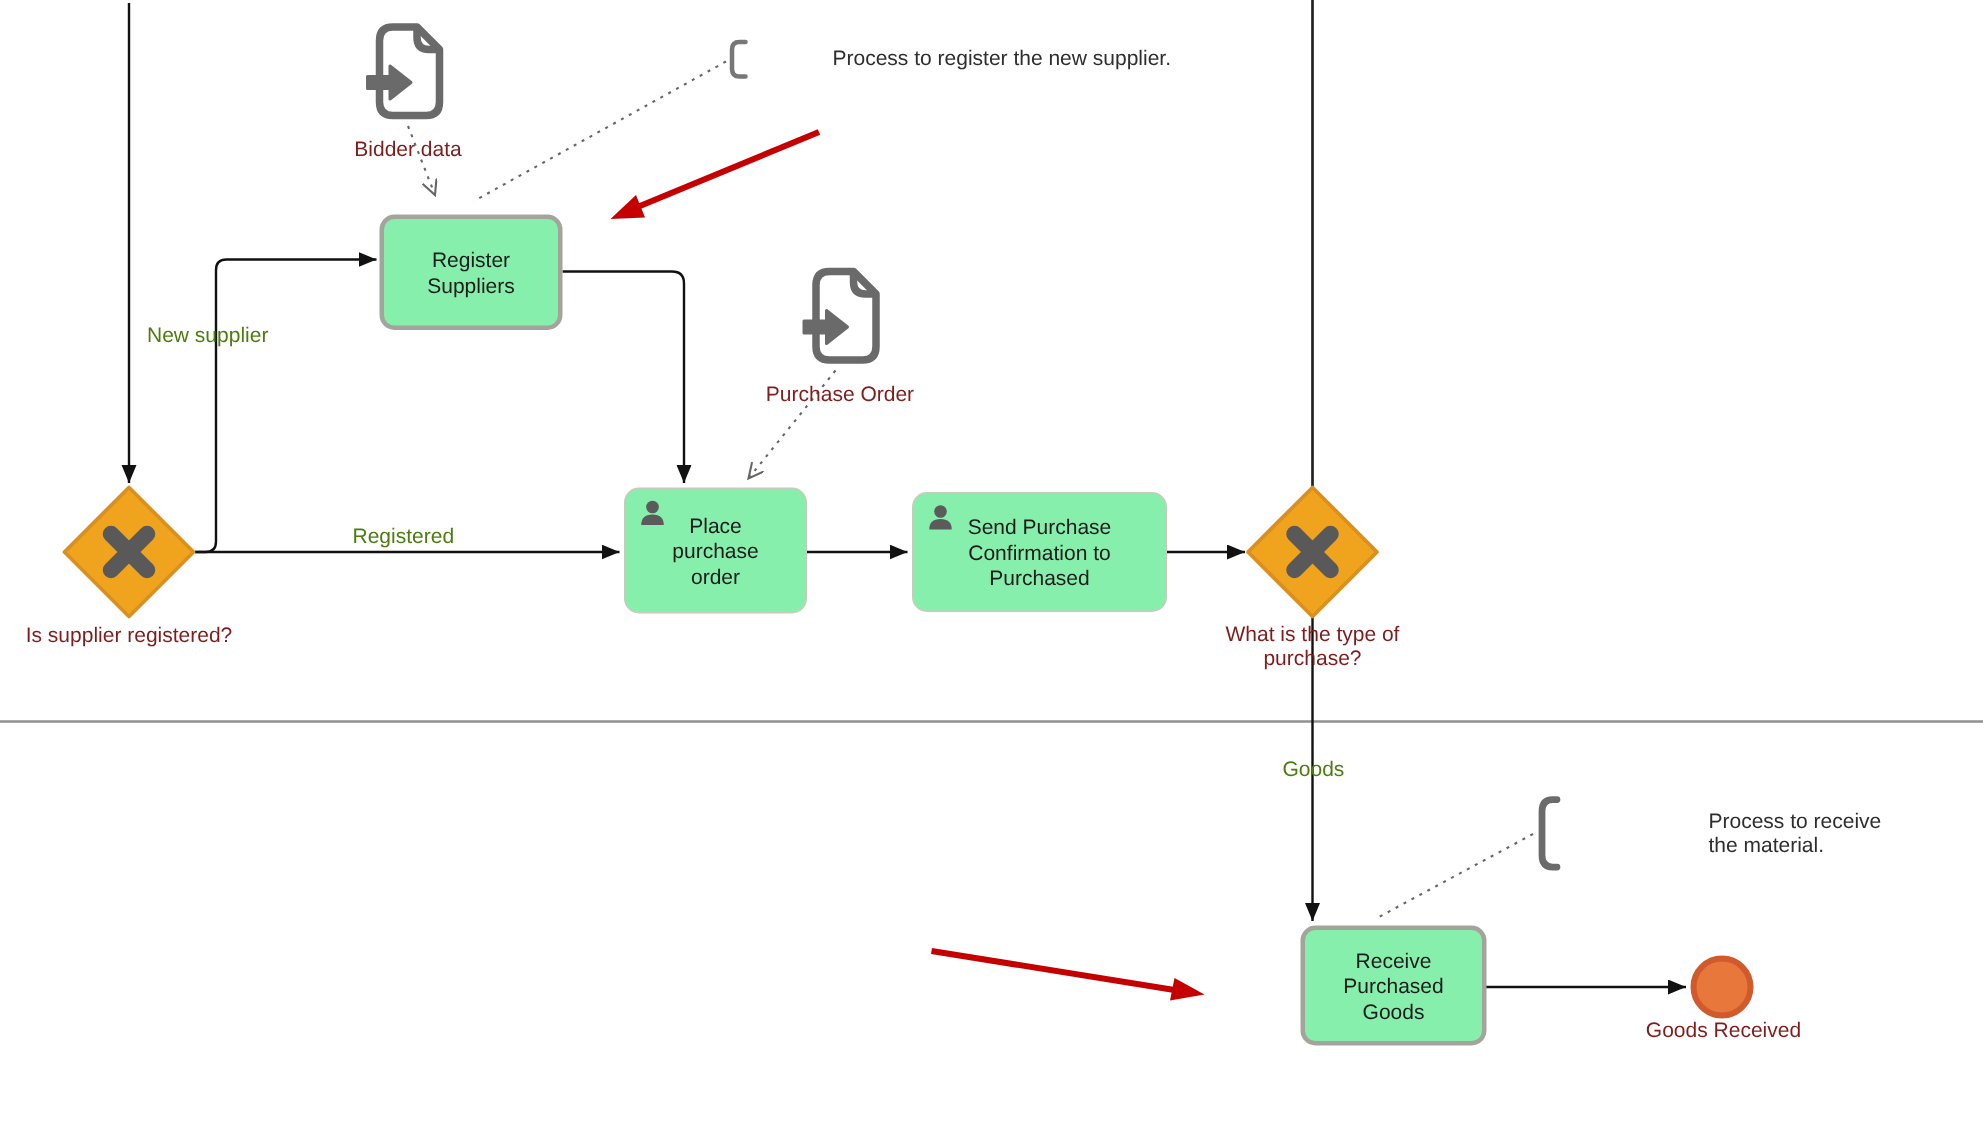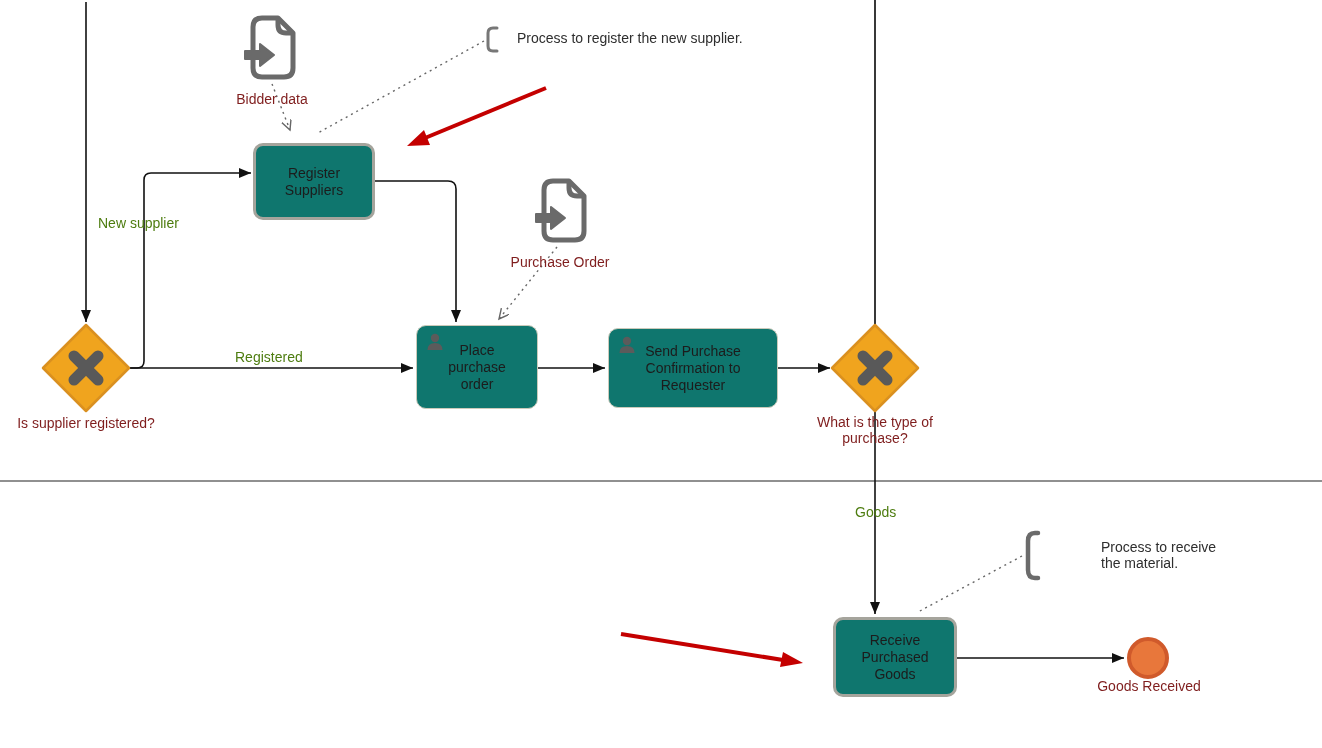"Process to register the new" .anno-text { margin-left: none -> 38px }
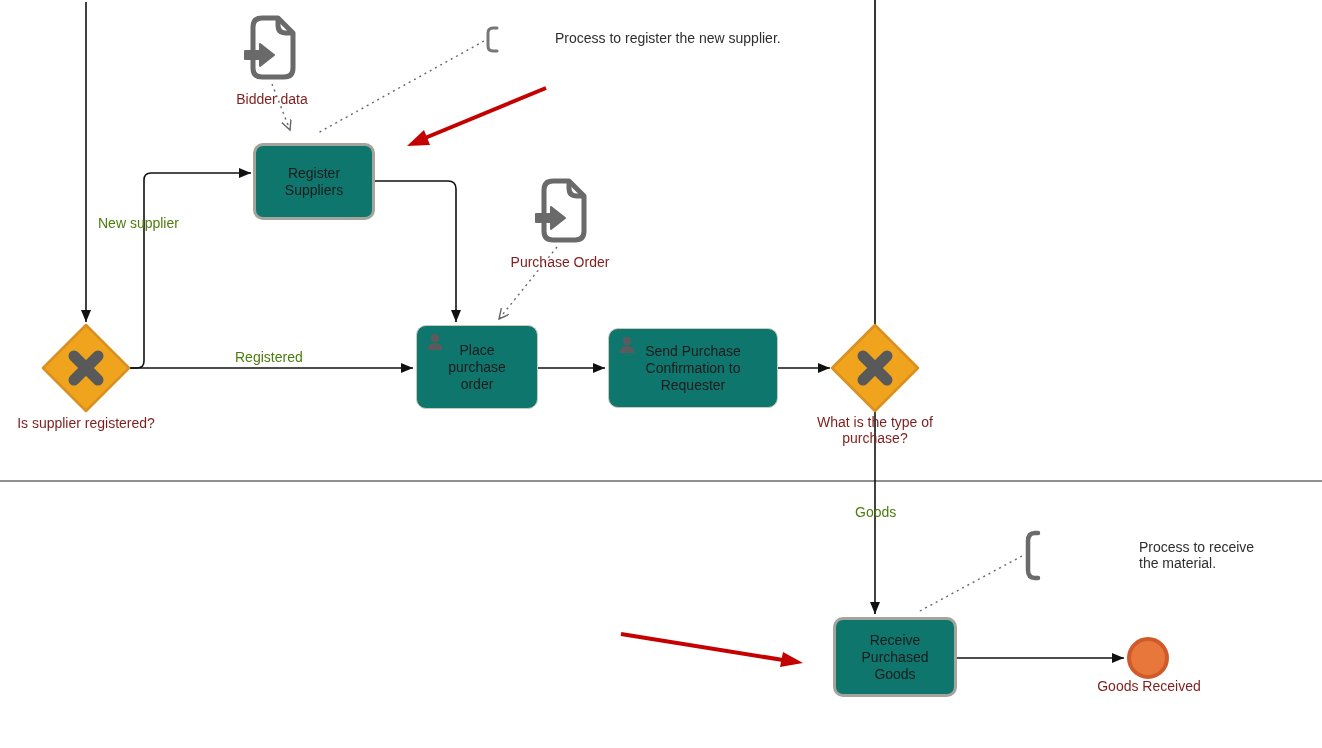"Register" .task { background: #0f766e -> #86efac }
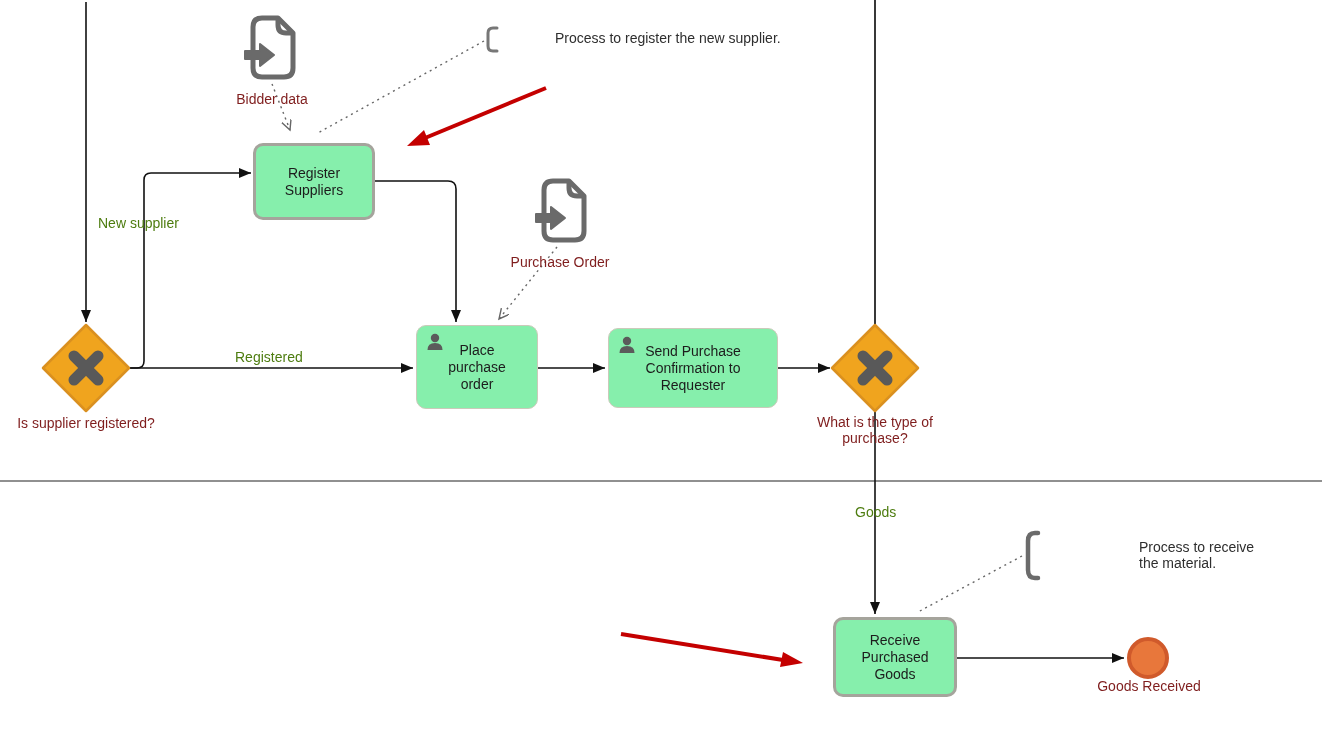"Send Purchase" span { text: Requester -> Purchased }
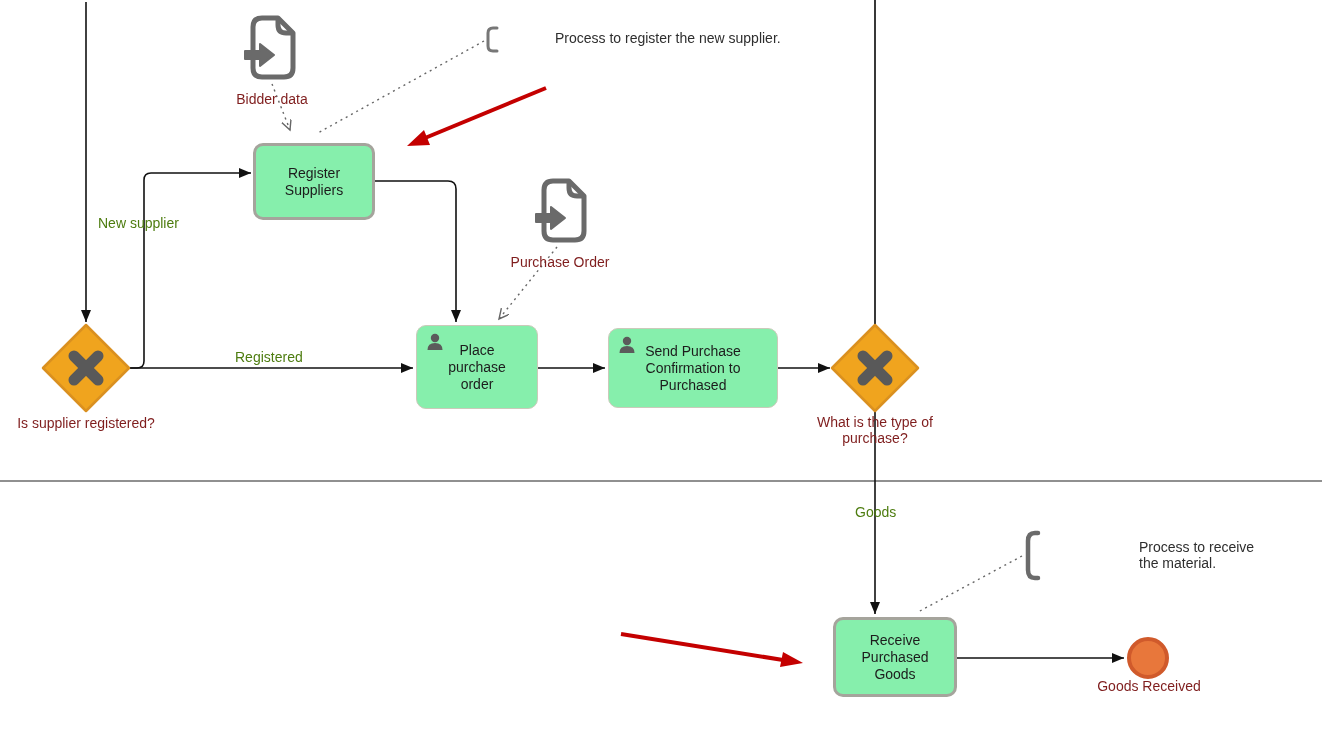"Receive" div.task { left: 833px -> 867px }
